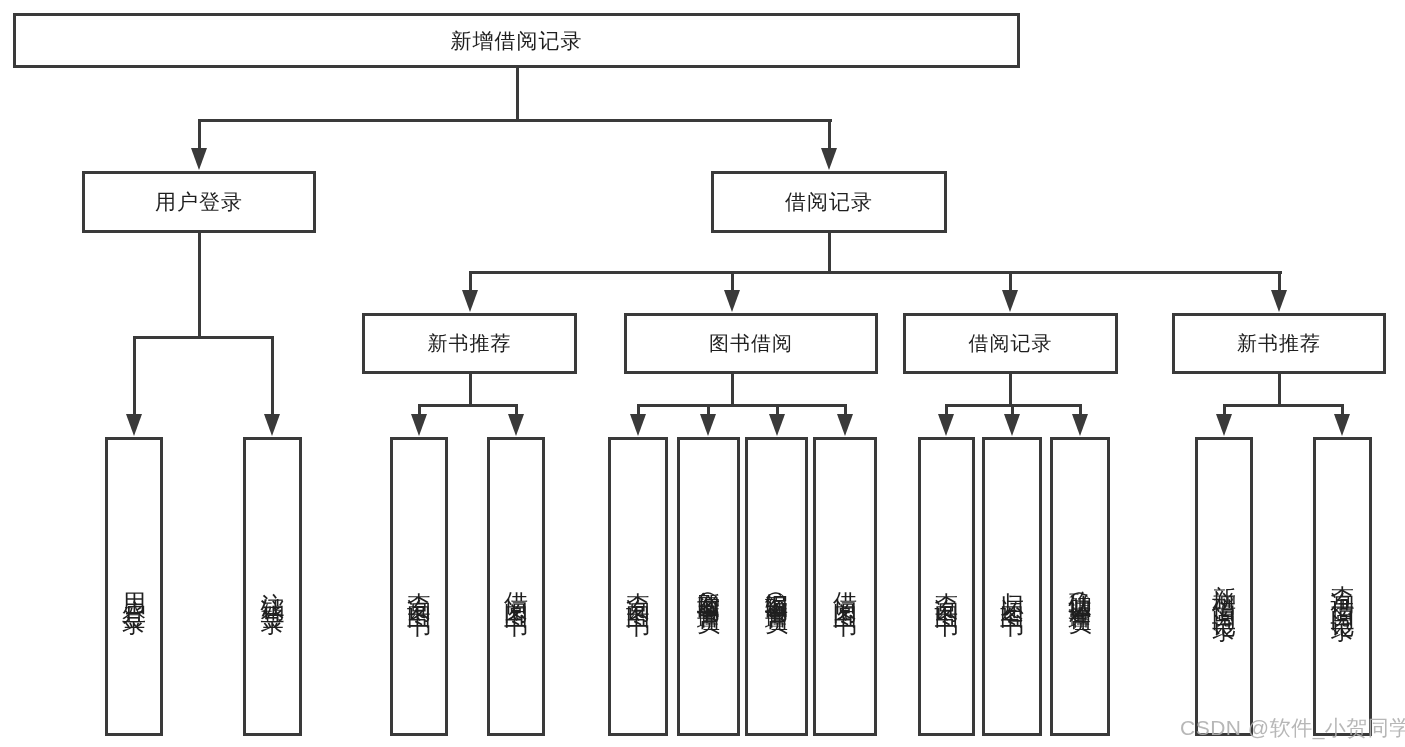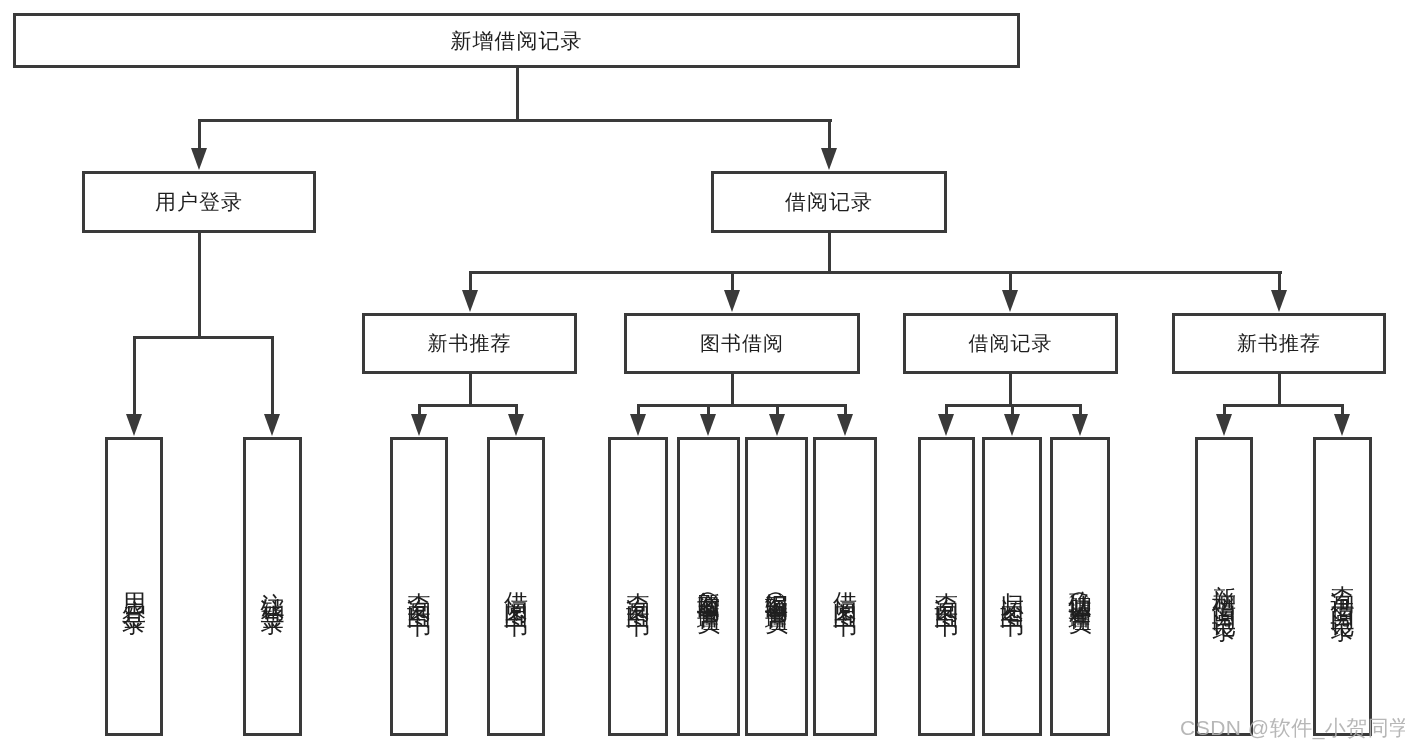"图书借阅" div.box { width: 236px -> 254px }
